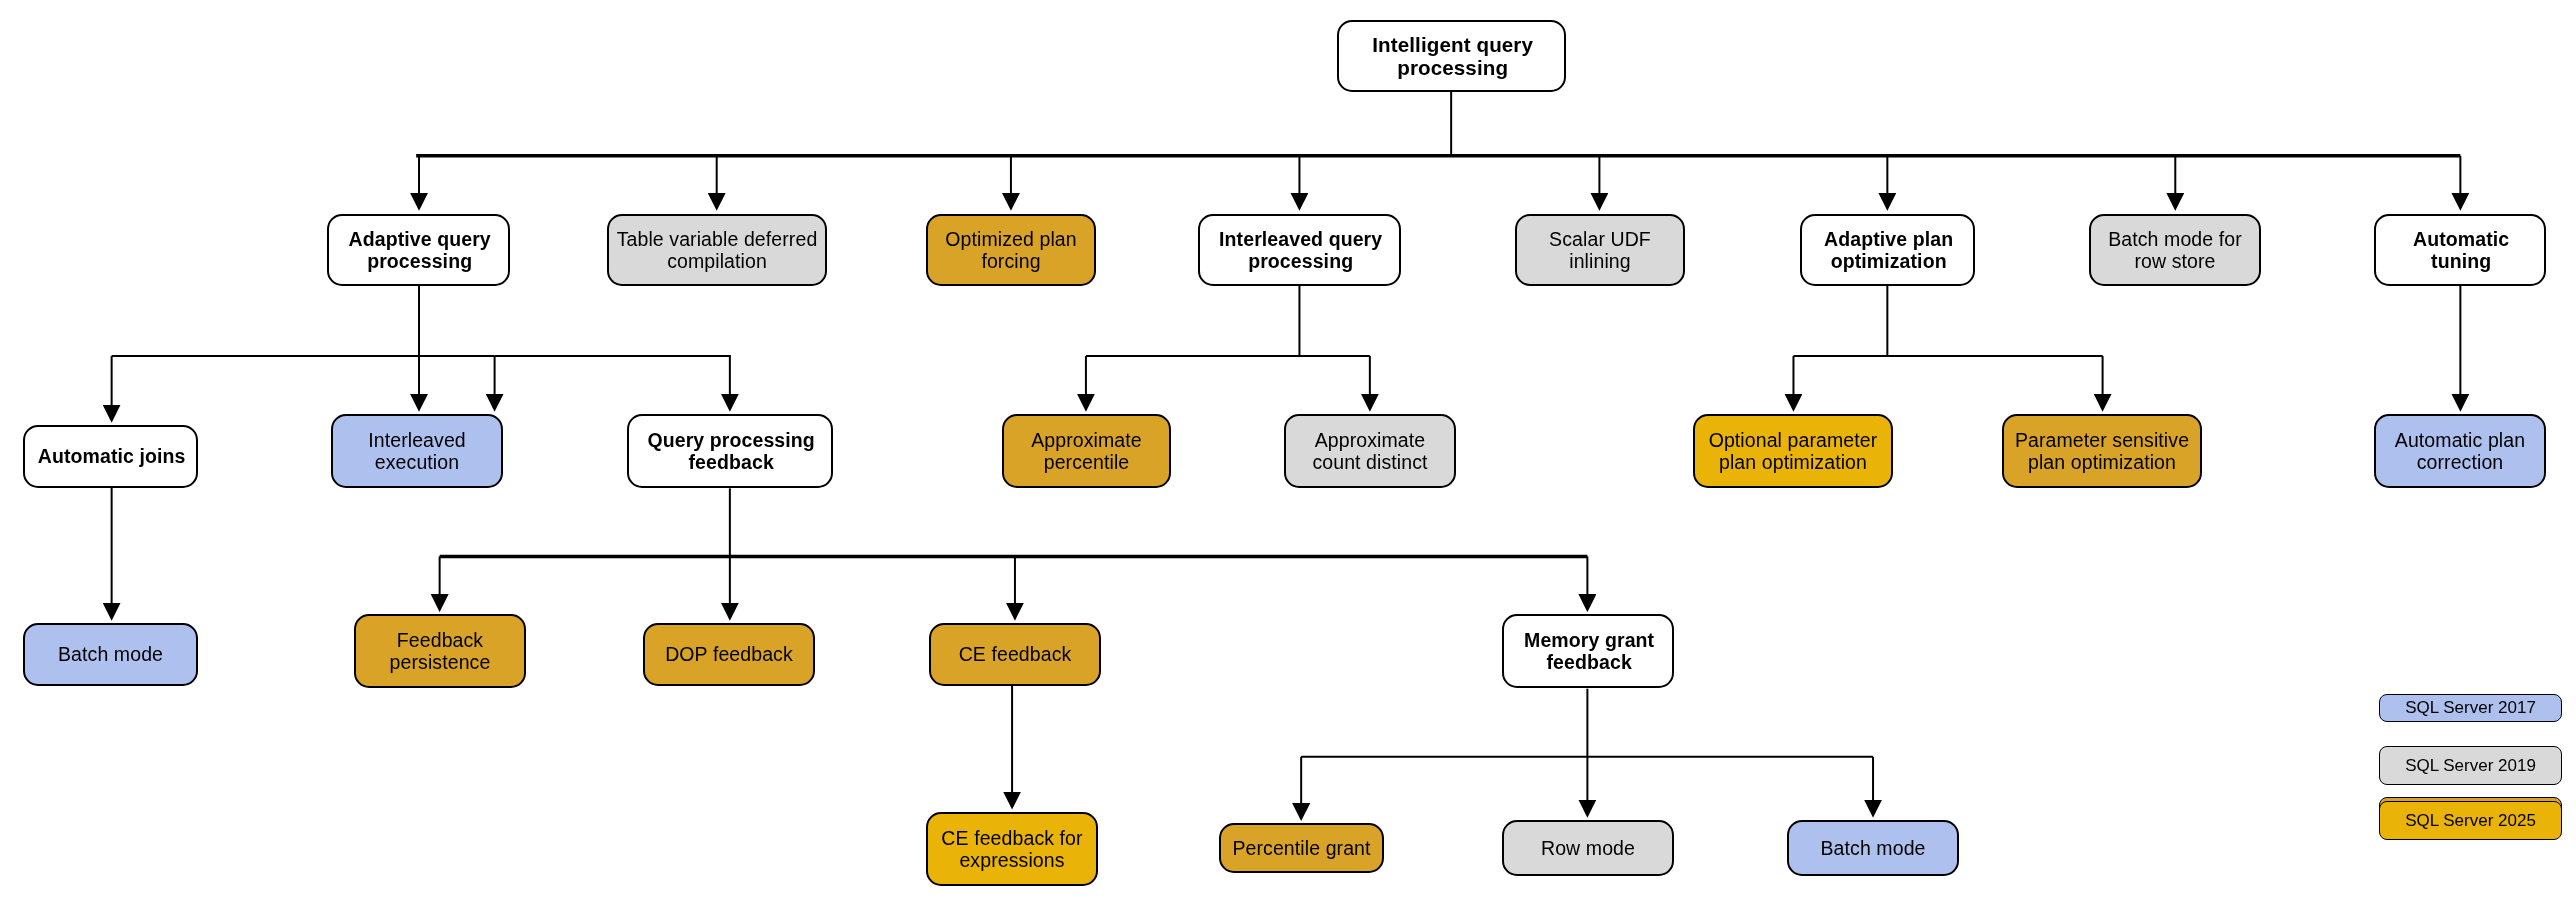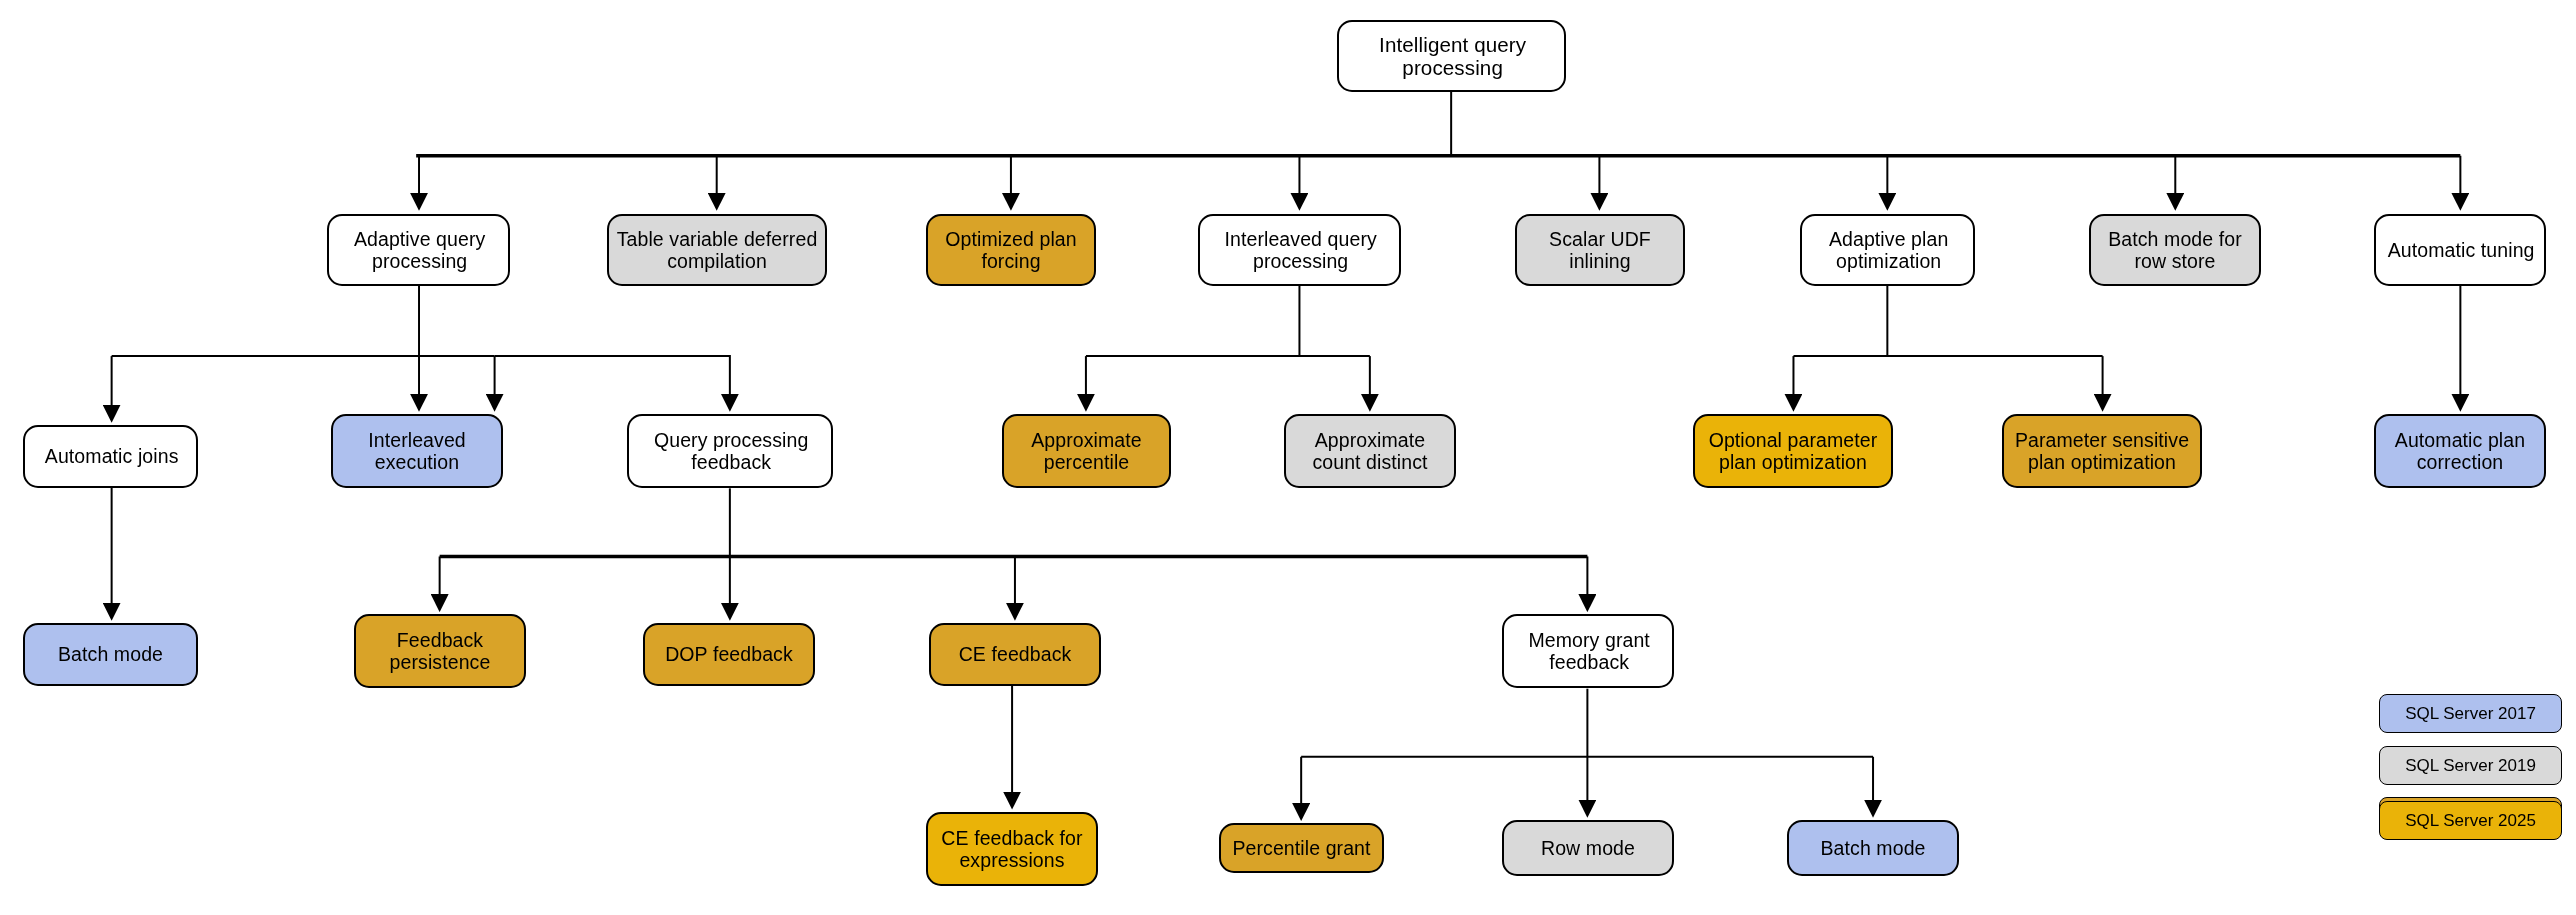"Intelligent query processing" .bold { font-weight: normal -> bold }
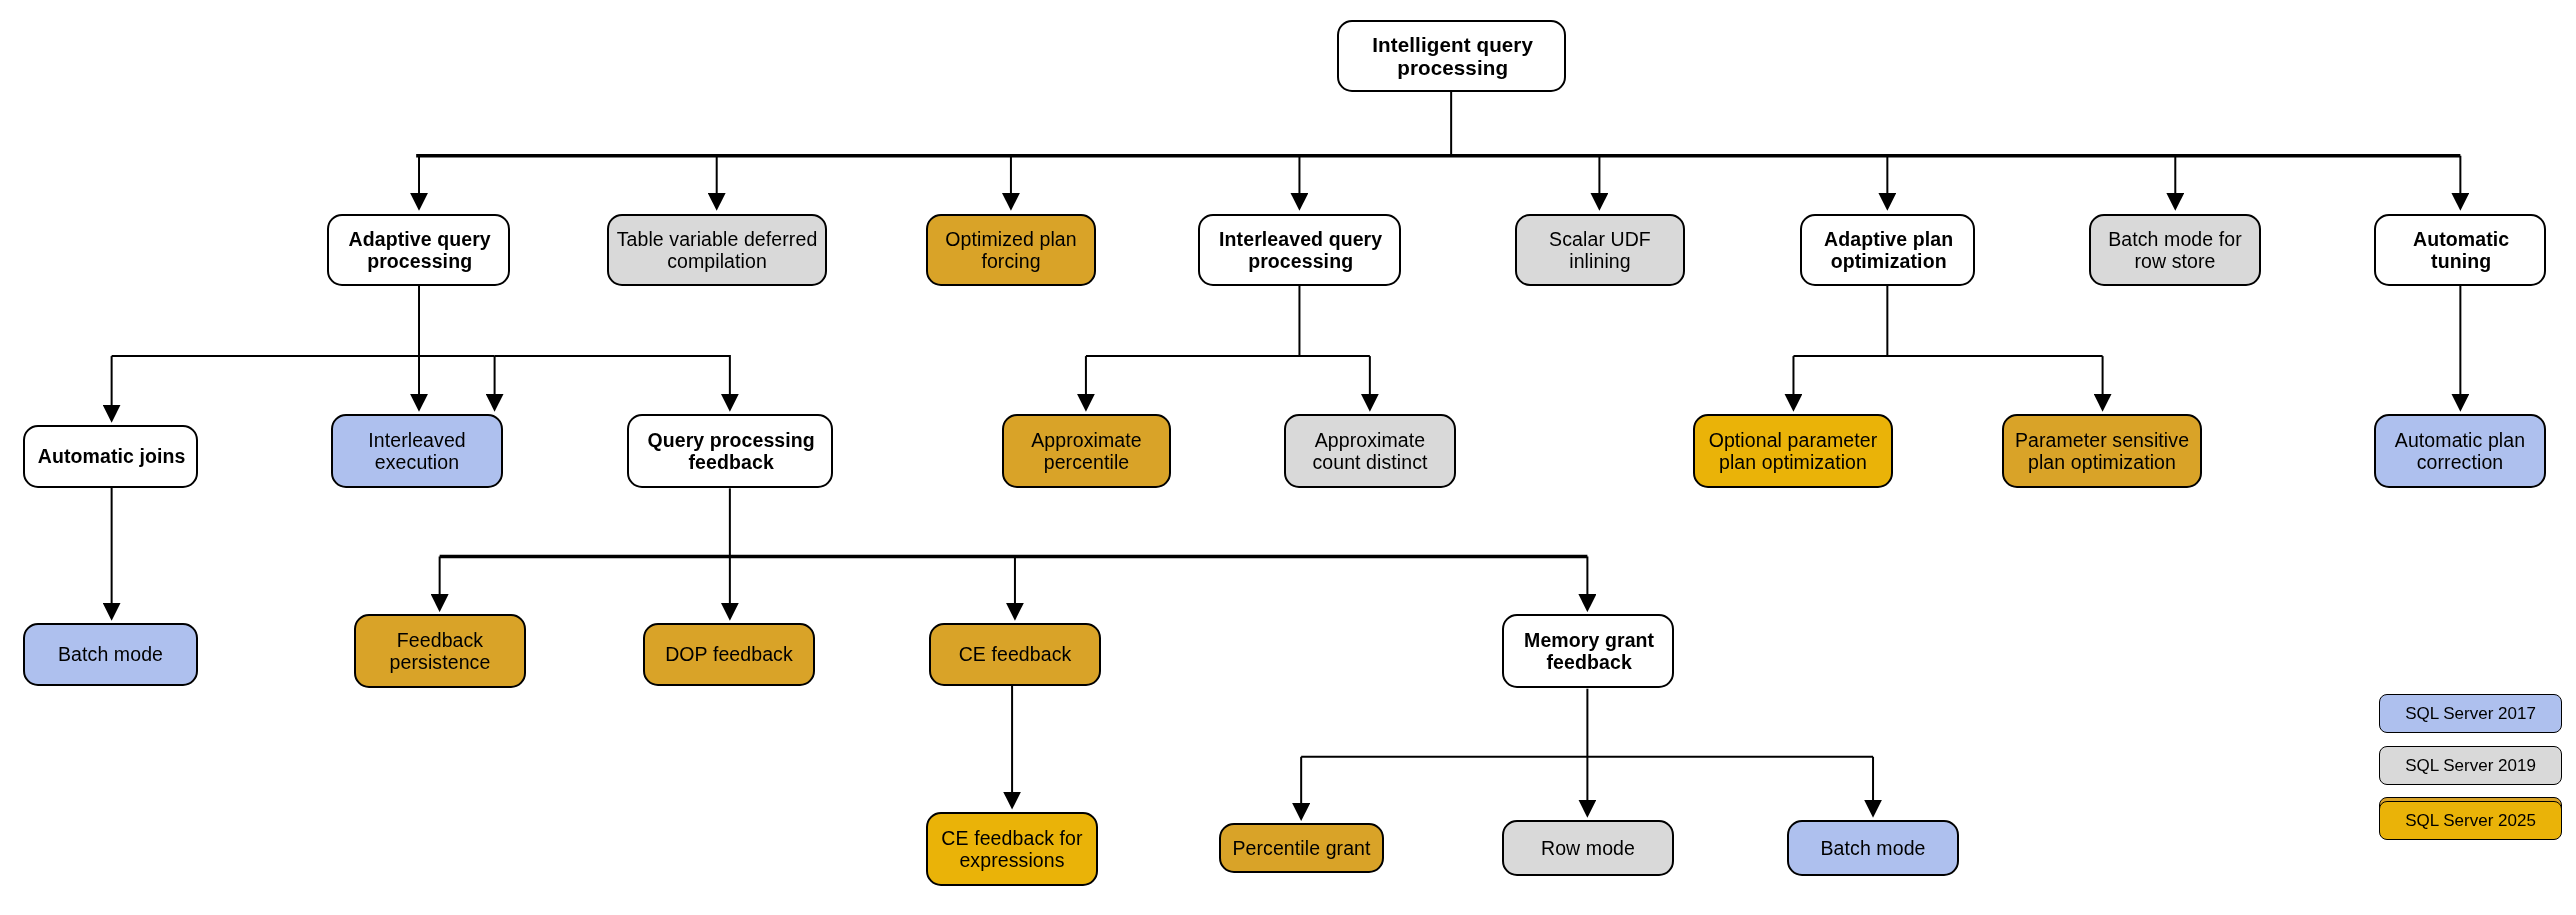"SQL Server 2017" div.legend-item { height: 39px -> 28px }
